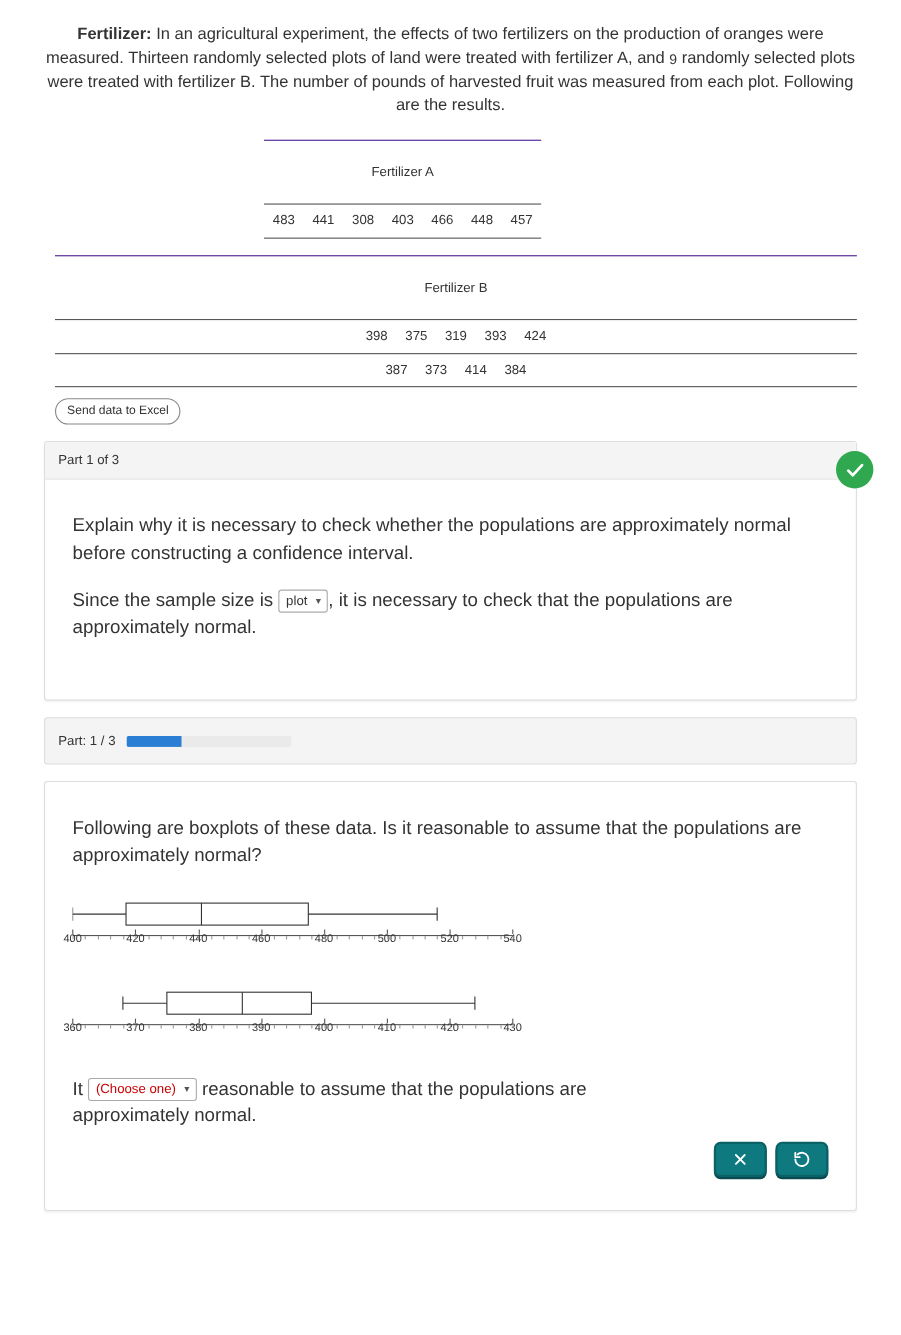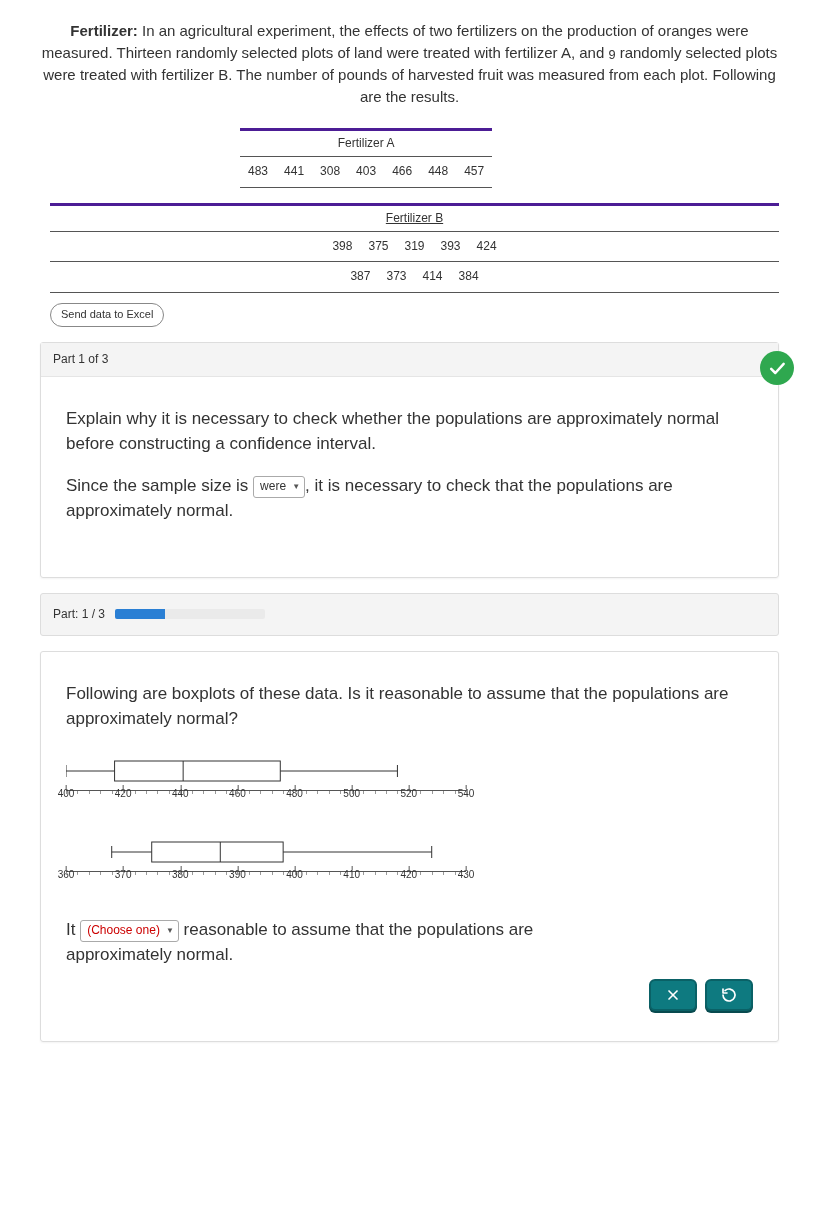"Fertilizer A" .tbl-cap { border-top: 3px solid #4c1d95 -> 1px solid #4c1d95; padding: 4px 0 -> 20px 0 }
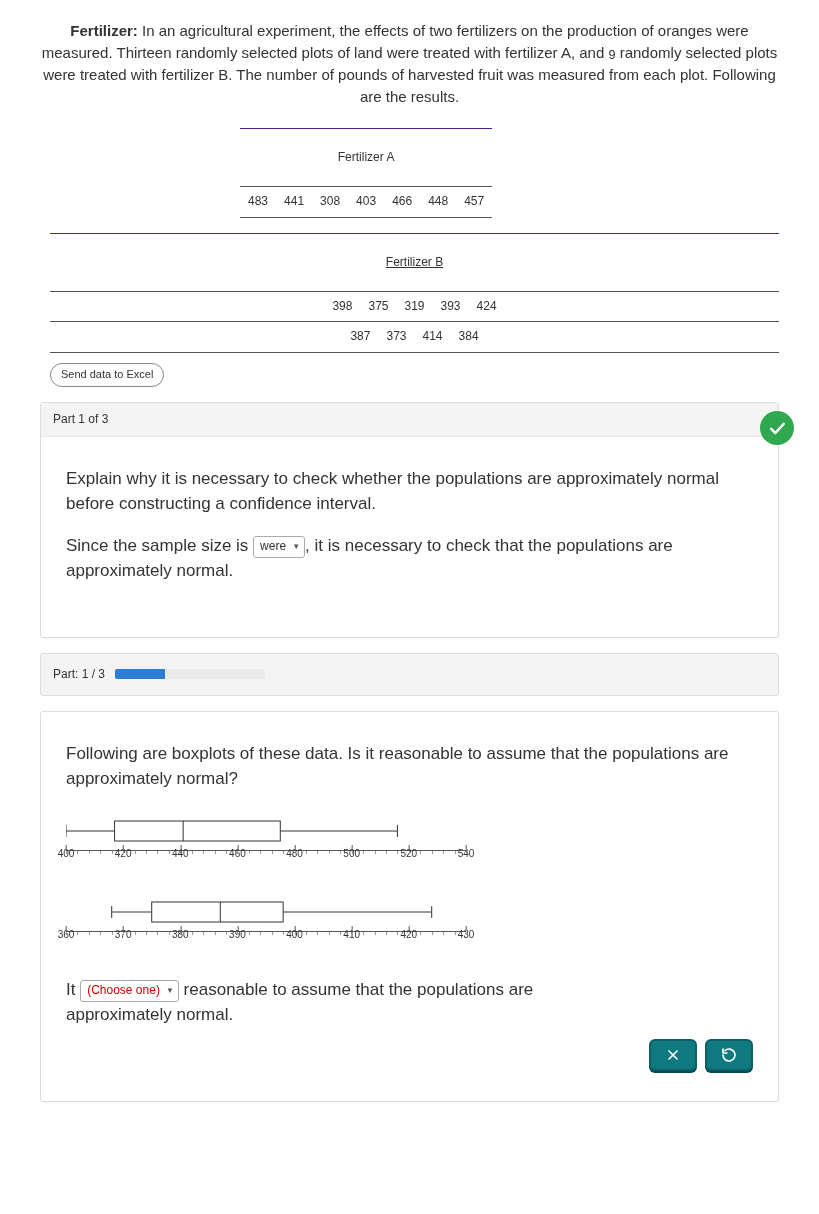"Fertilizer B" .tbl-b { text-decoration: underline -> none }
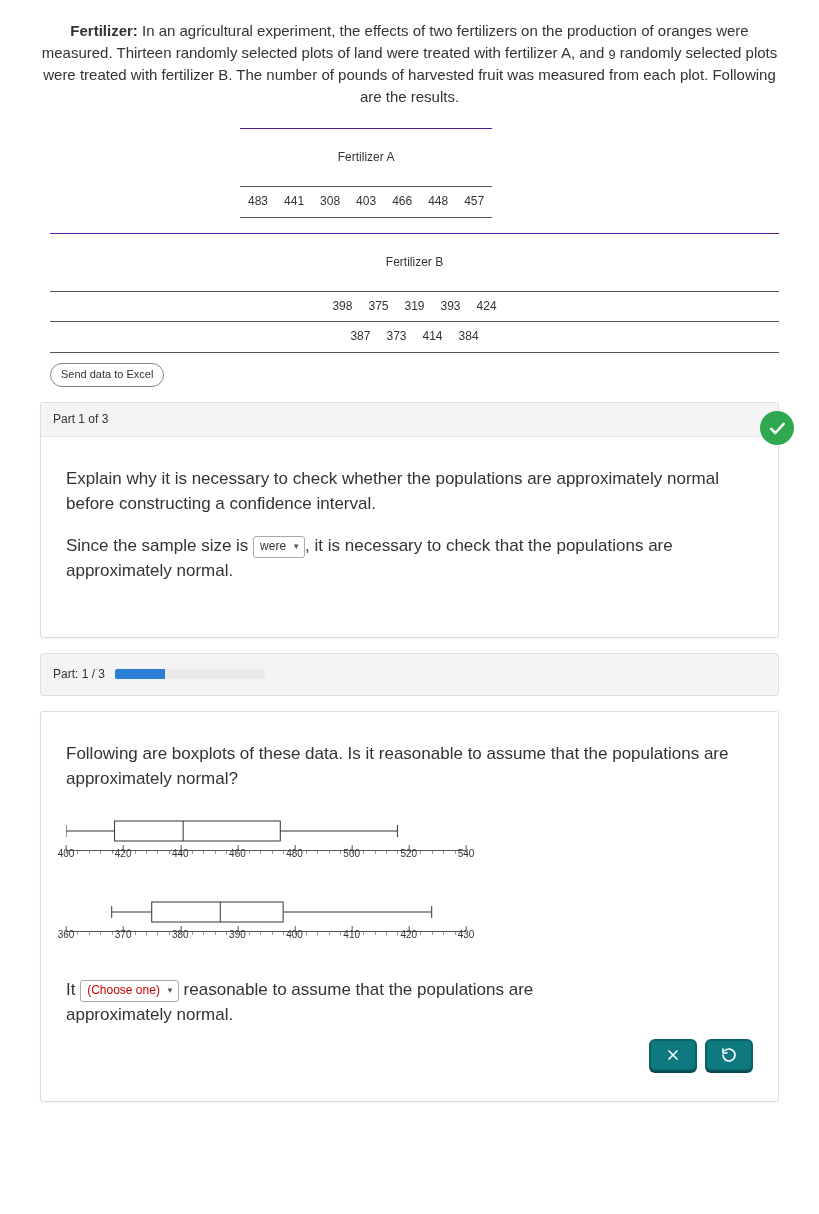"were" span.selectish { text: were -> plot }
